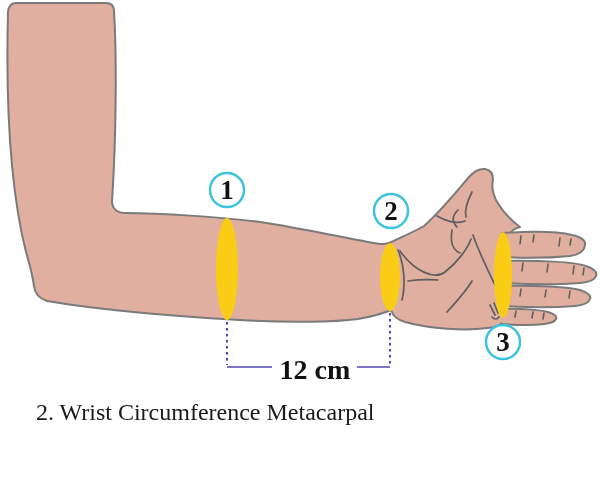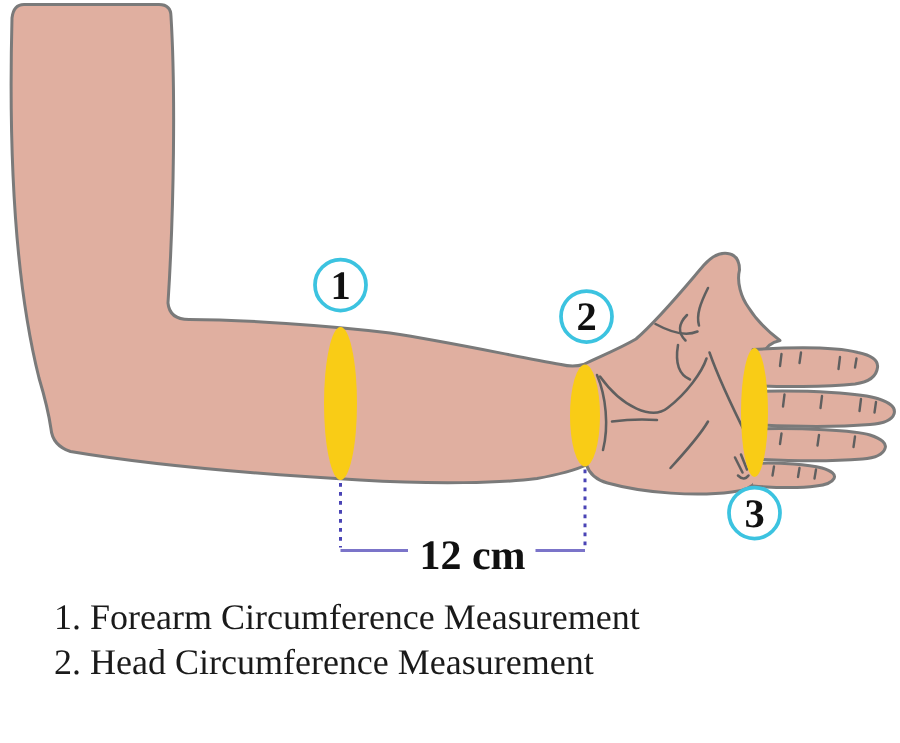"1. Forearm Circumference Measurement" div.legend-line { html: <div> <span>1.</span> <span>Forearm Circumference Measurement</span> </div> -> none }
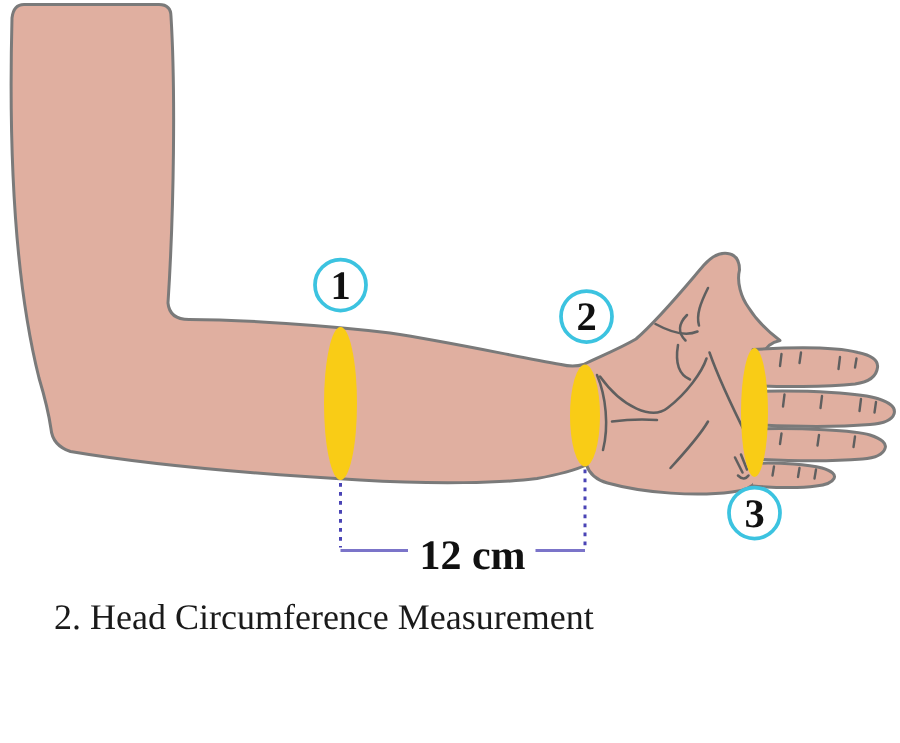"Head Circumference Measurement" span { text: Head Circumference Measurement -> Wrist Circumference Metacarpal }
